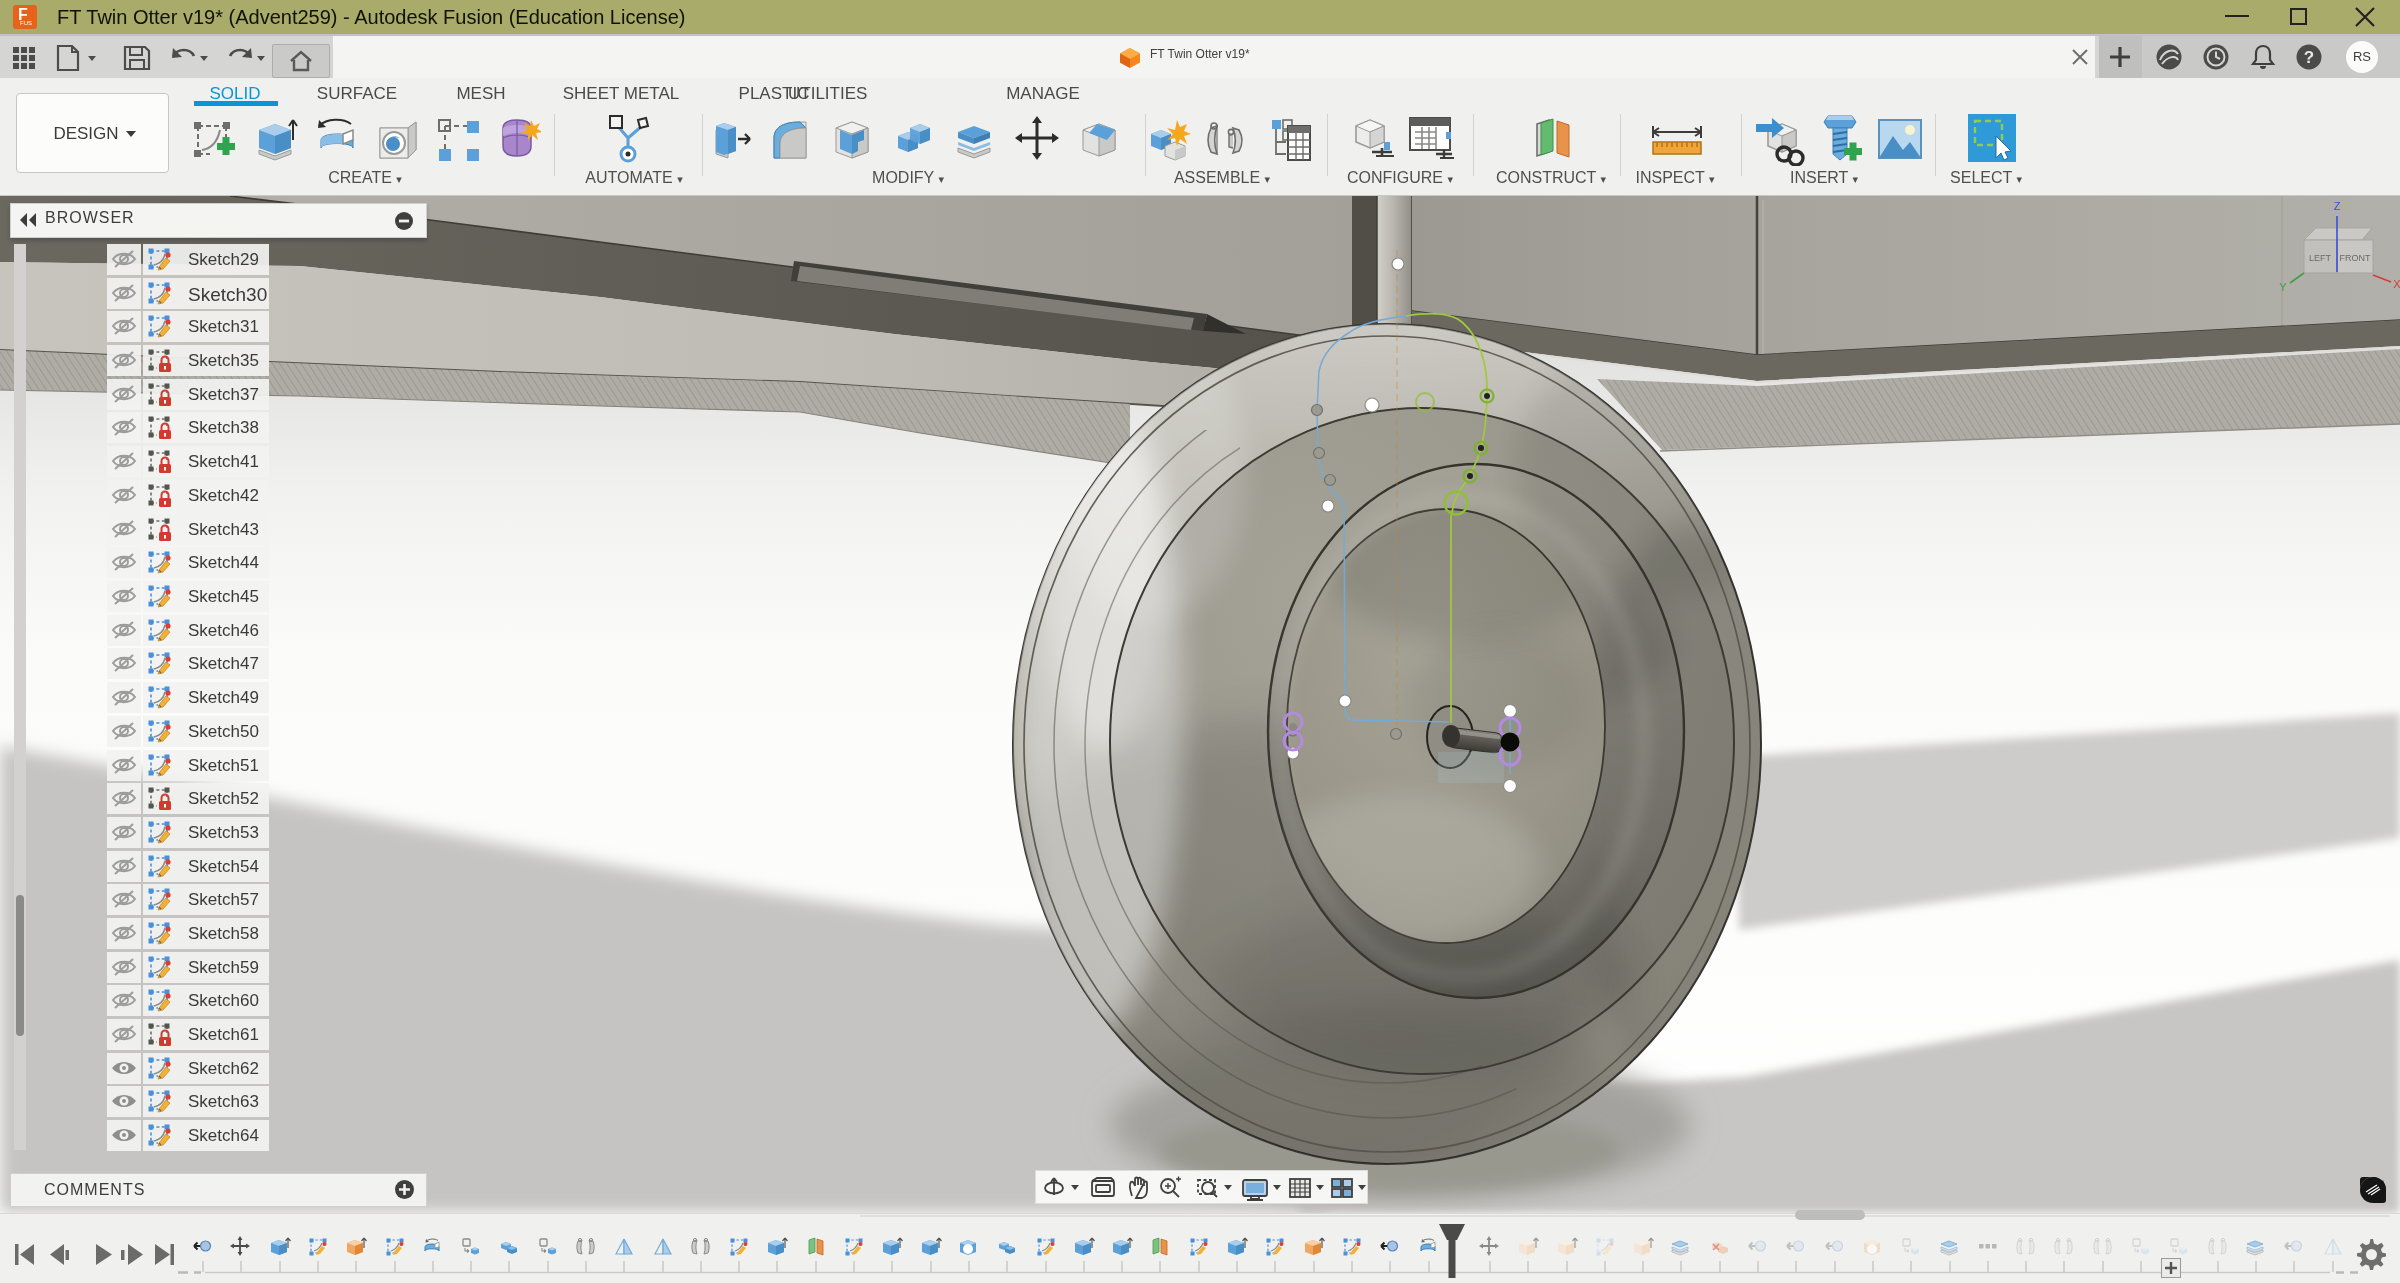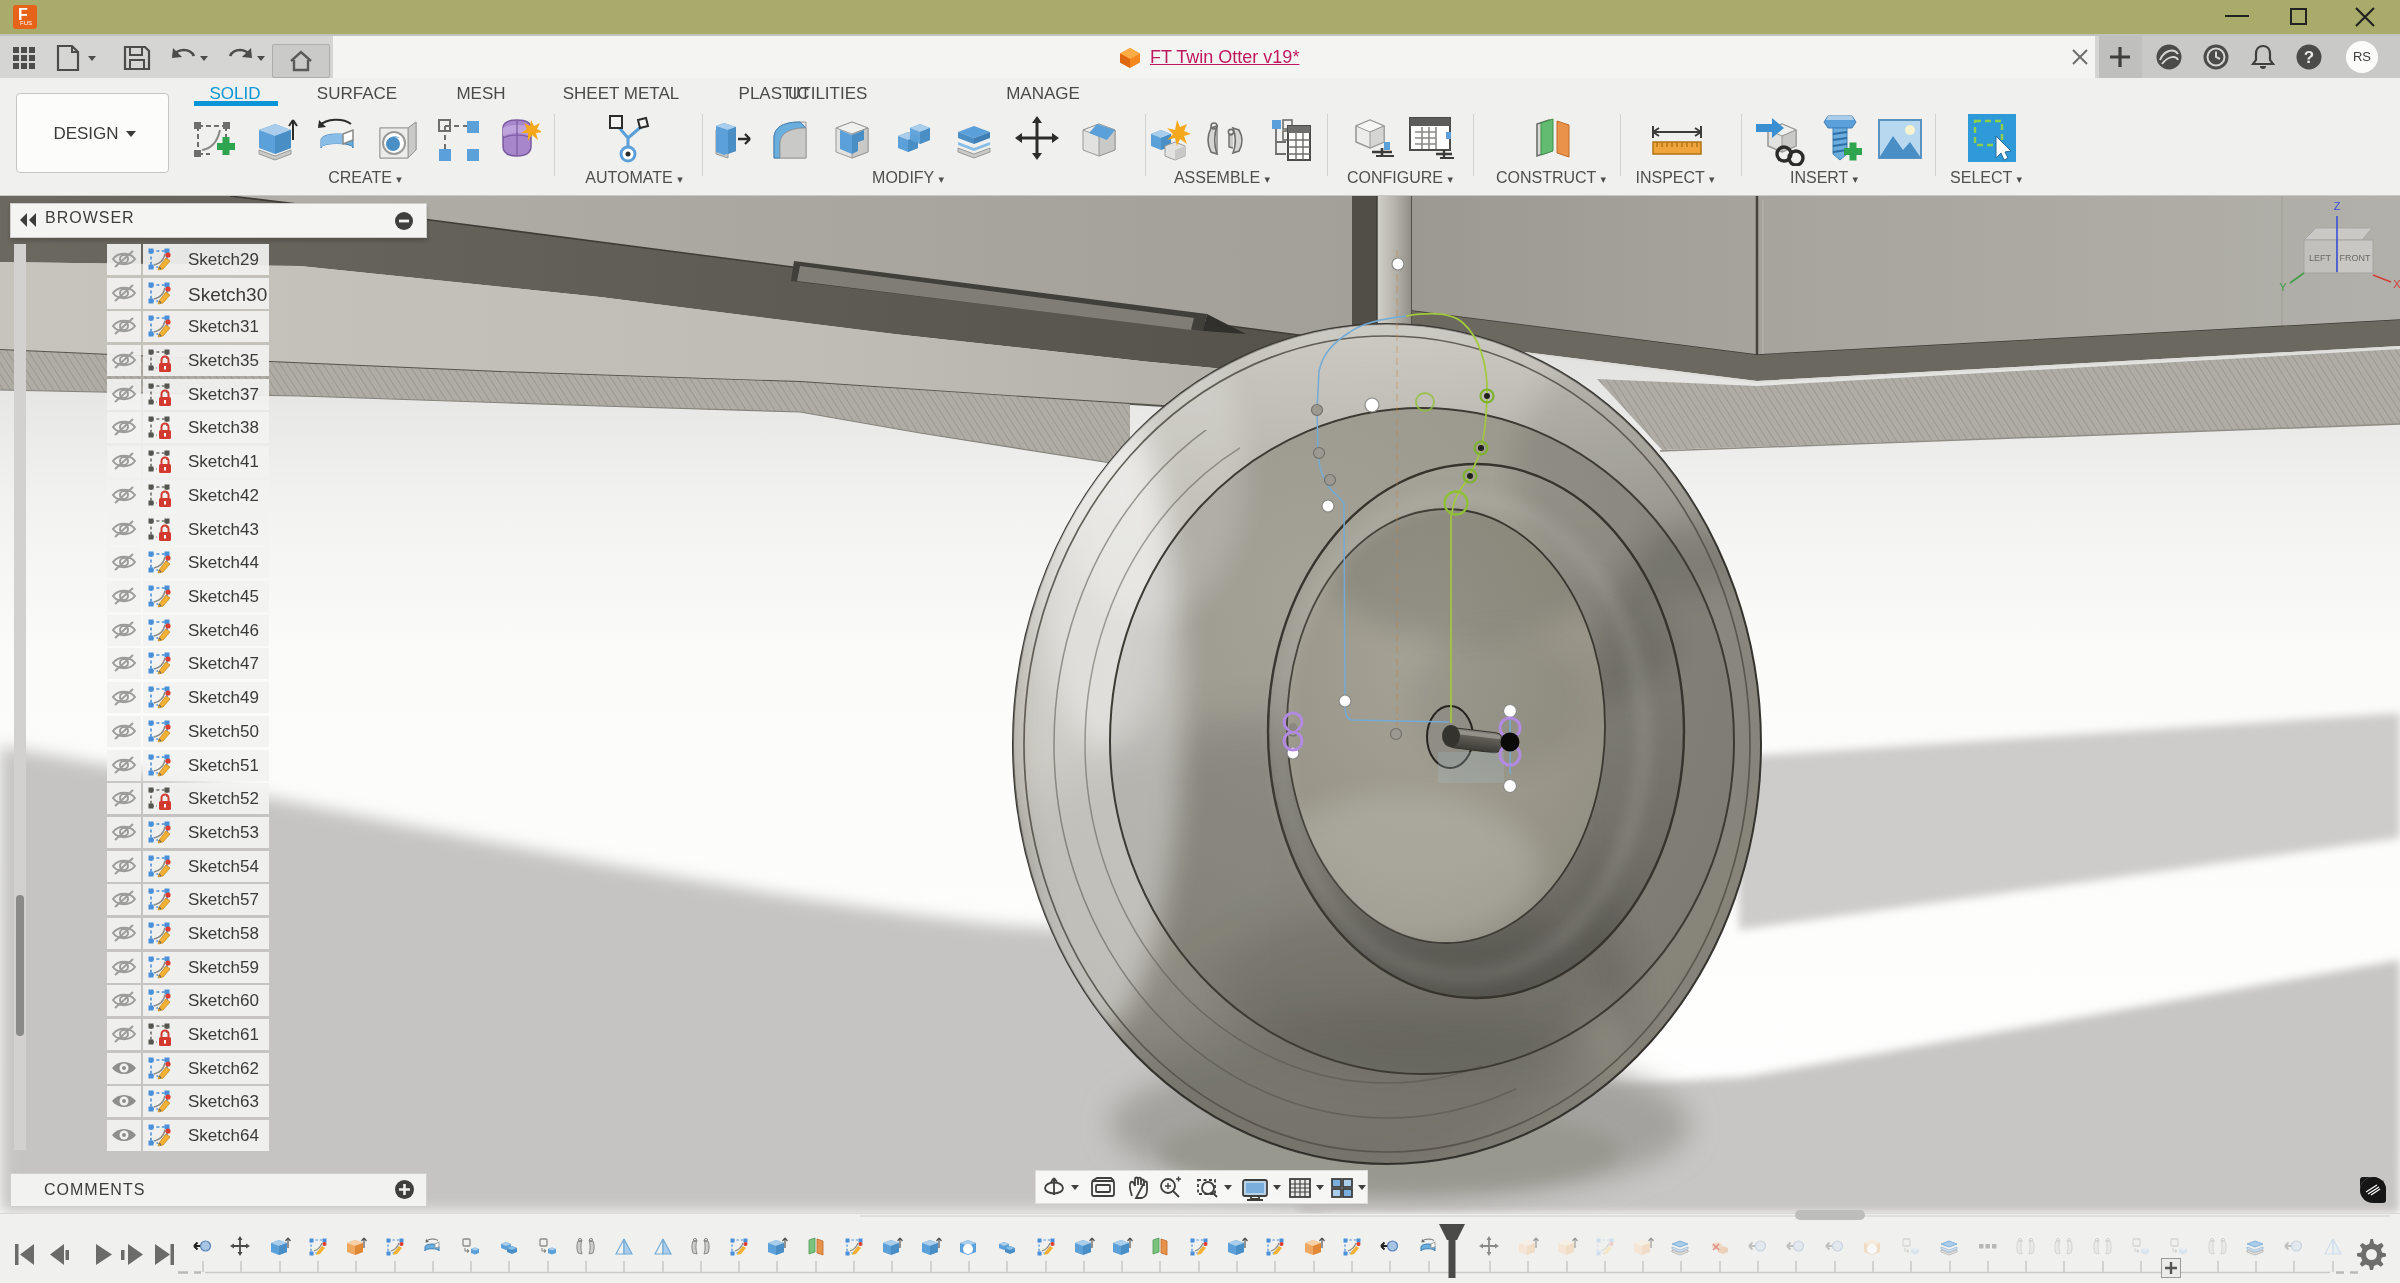"FT Twin Otter v19* (Advent259)" div.abs { html: none -> <div>FT Twin Otter v19* (Advent259) - Autodesk Fusion (Education License)</div> }
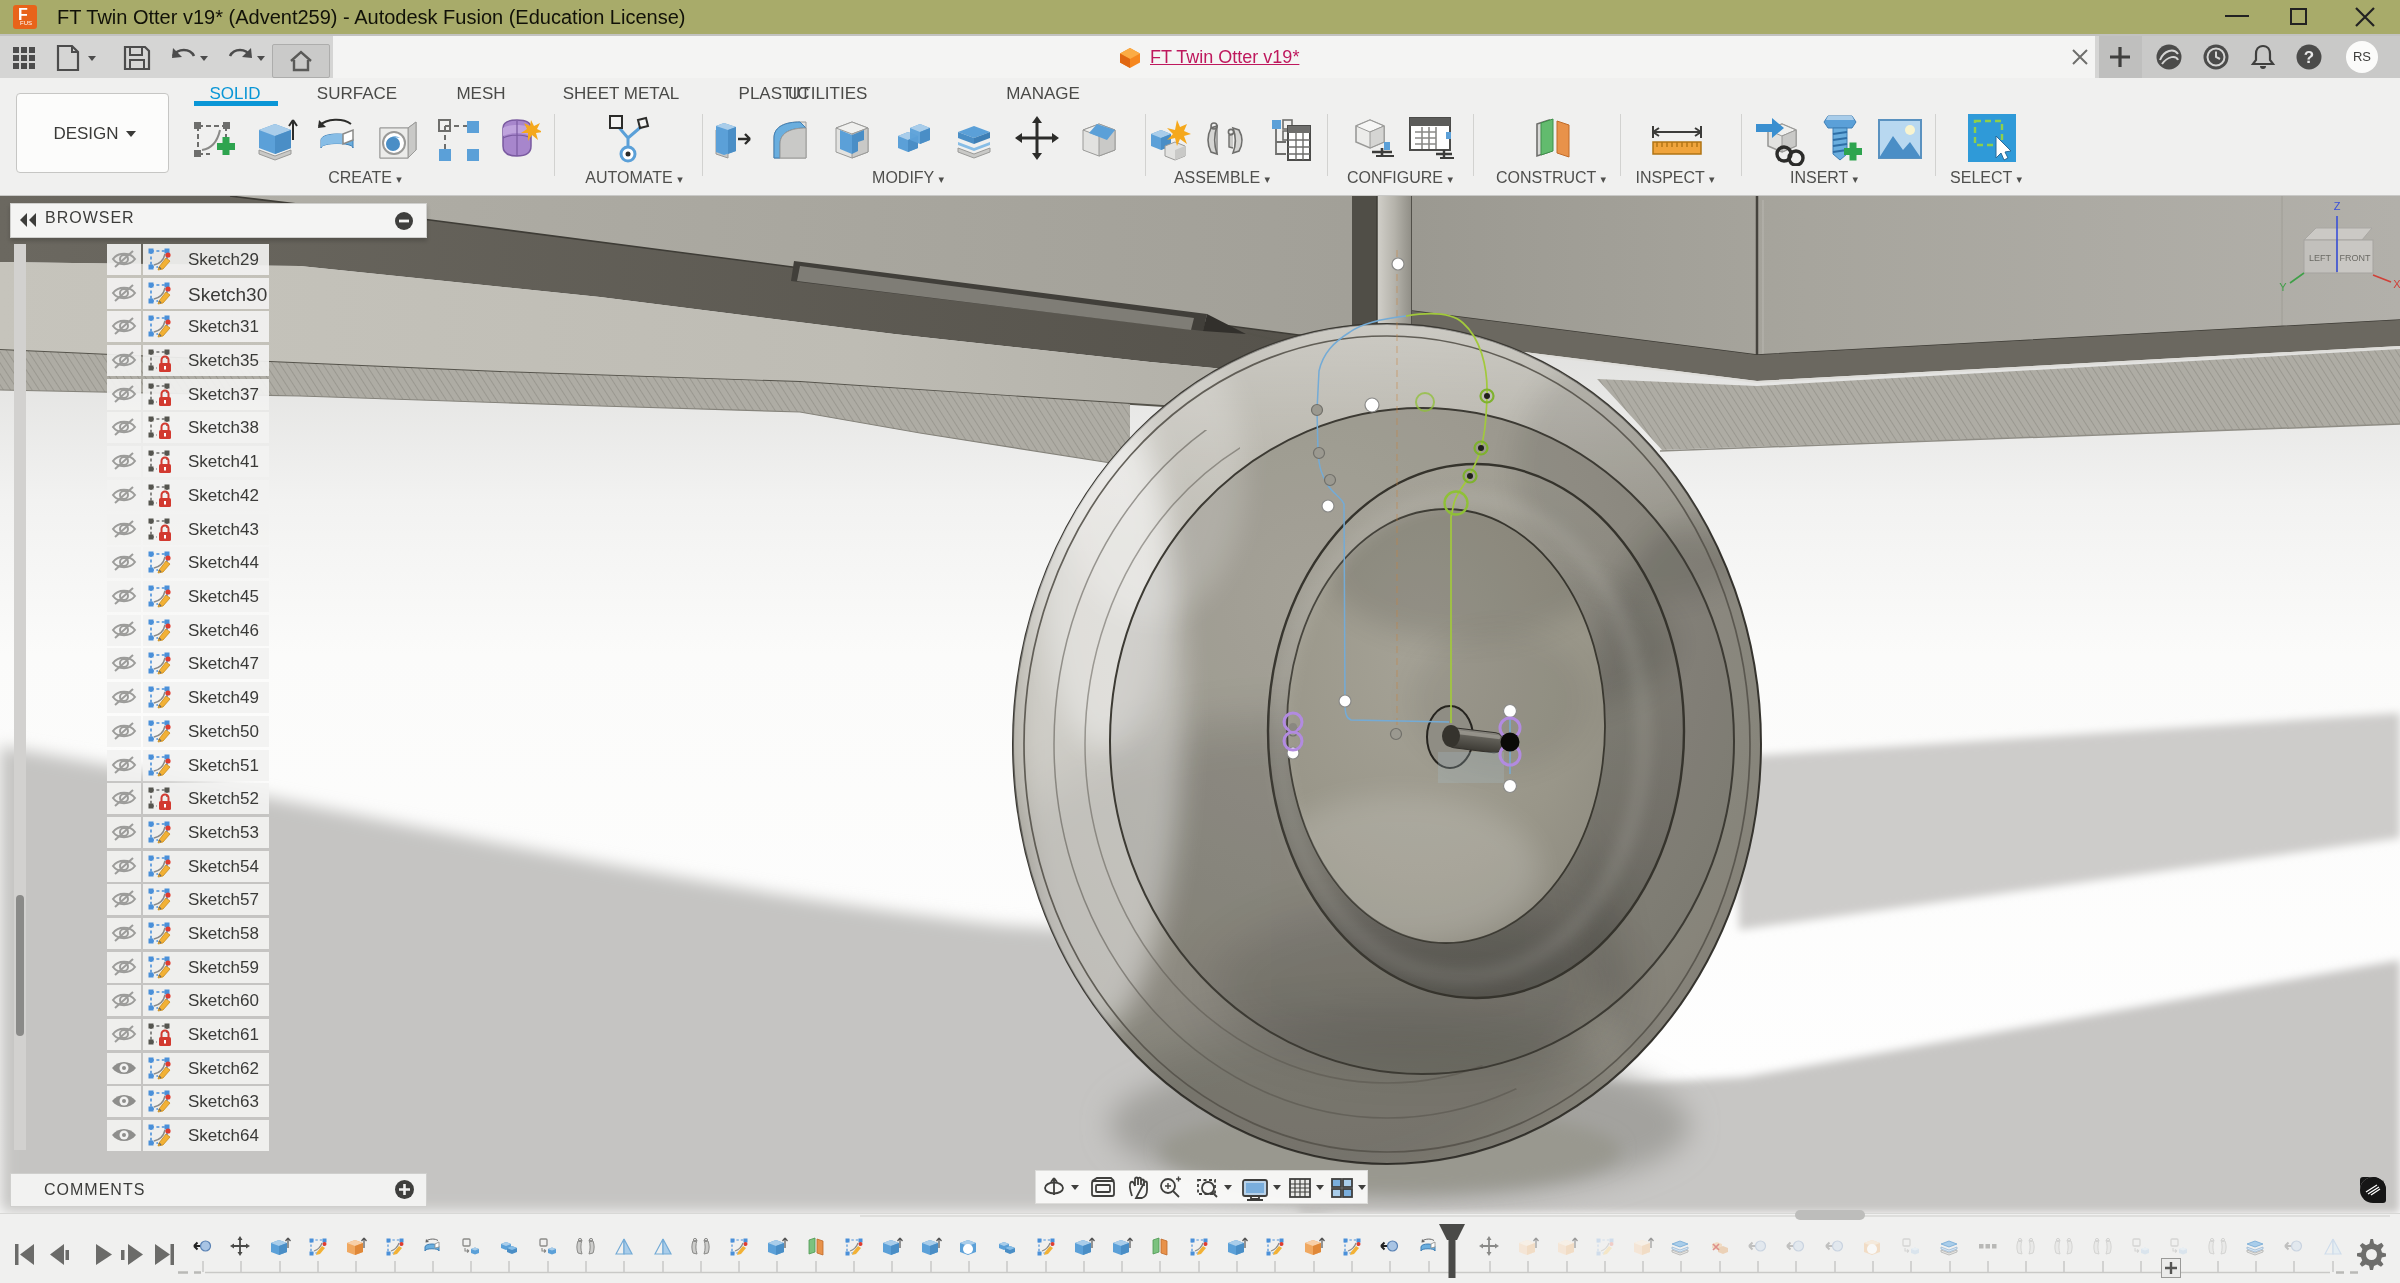"FT Twin Otter v19*" div.abs { color: #be185d -> #404040; font-size: 18px -> 12px; text-decoration: underline -> none }
